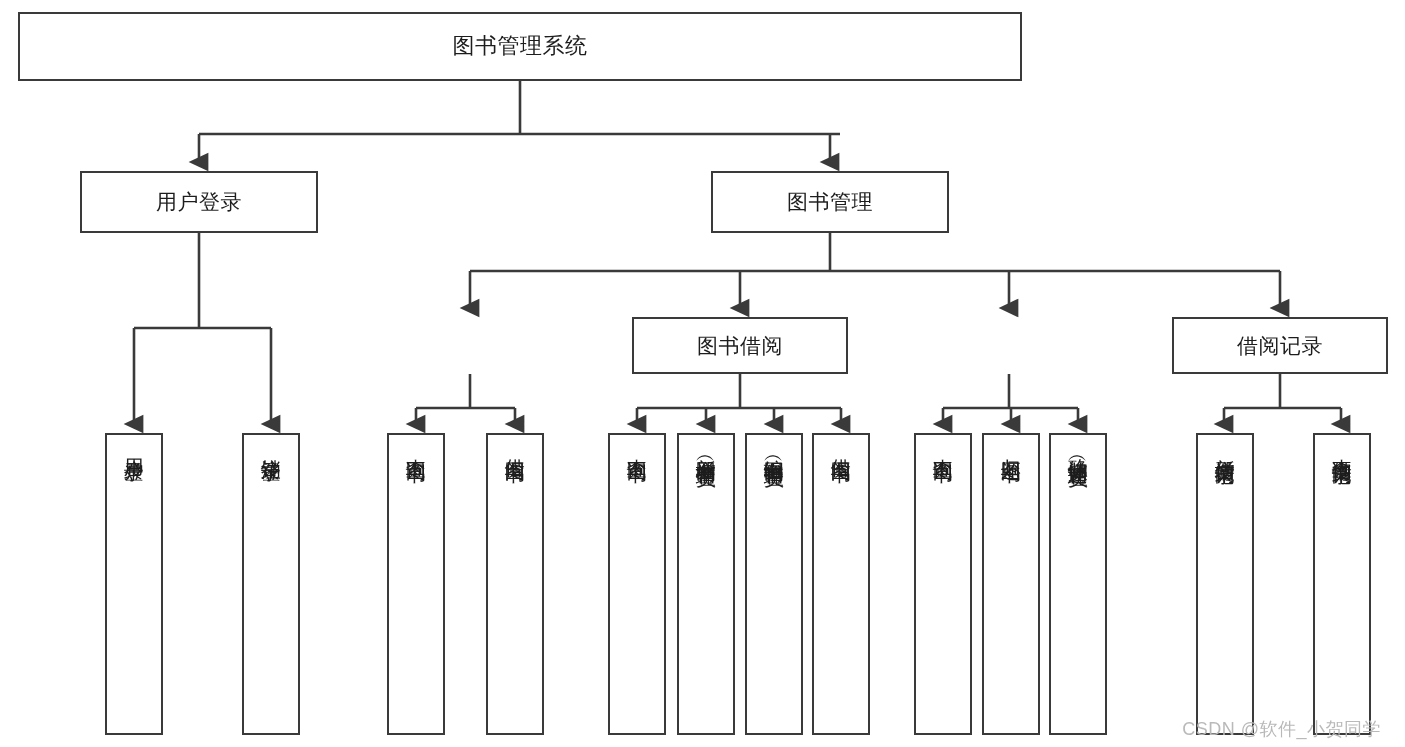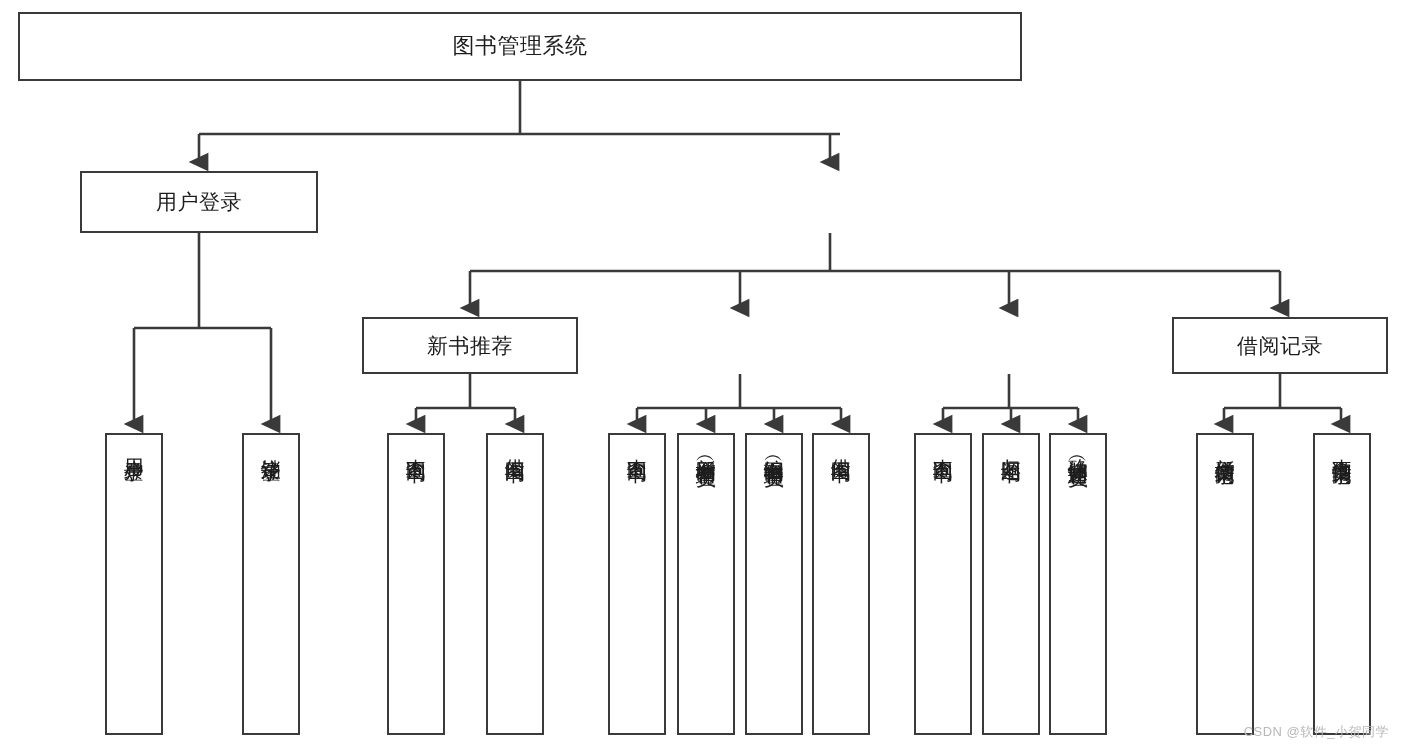"图书管理" div.node { html: none -> <div> <span>图书管理</span> </div> }
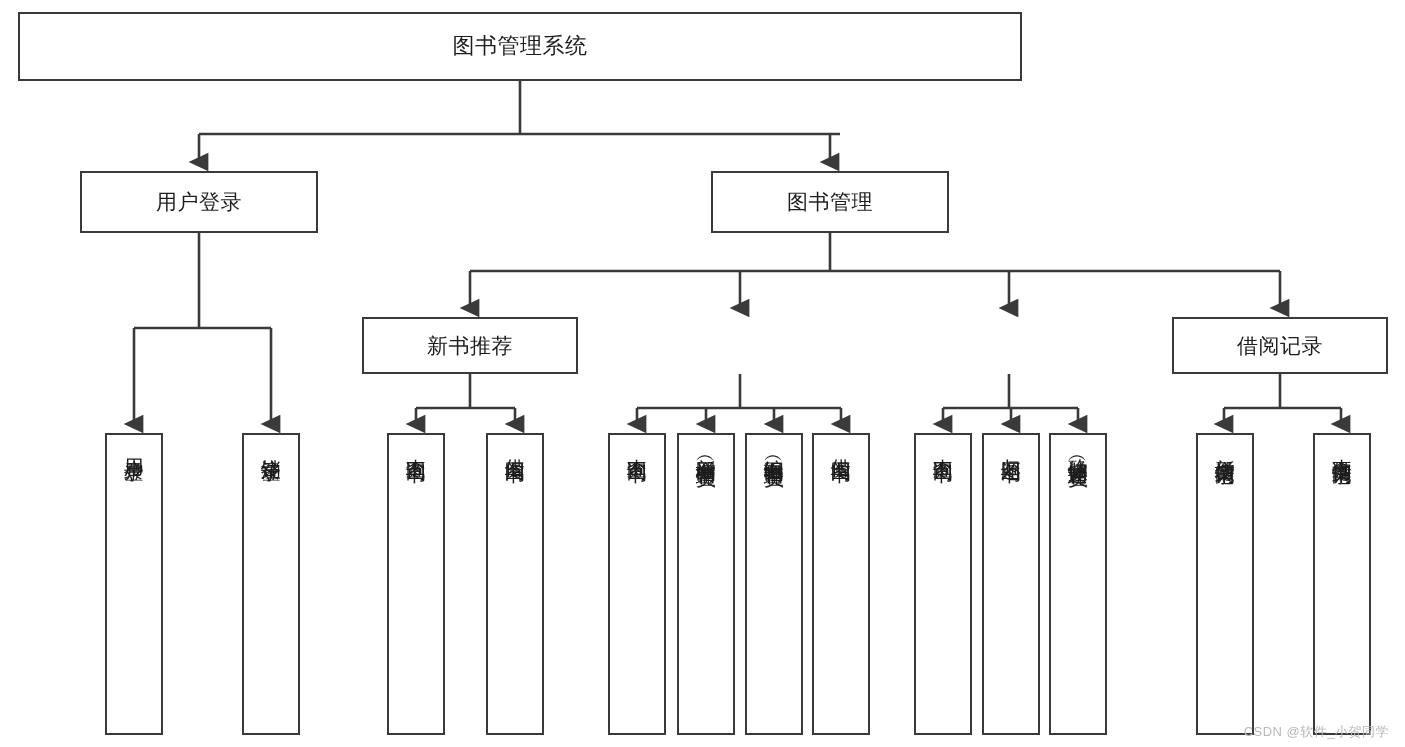"新书推荐" div.node { html: <div> <span>新书推荐</span> </div> -> none }
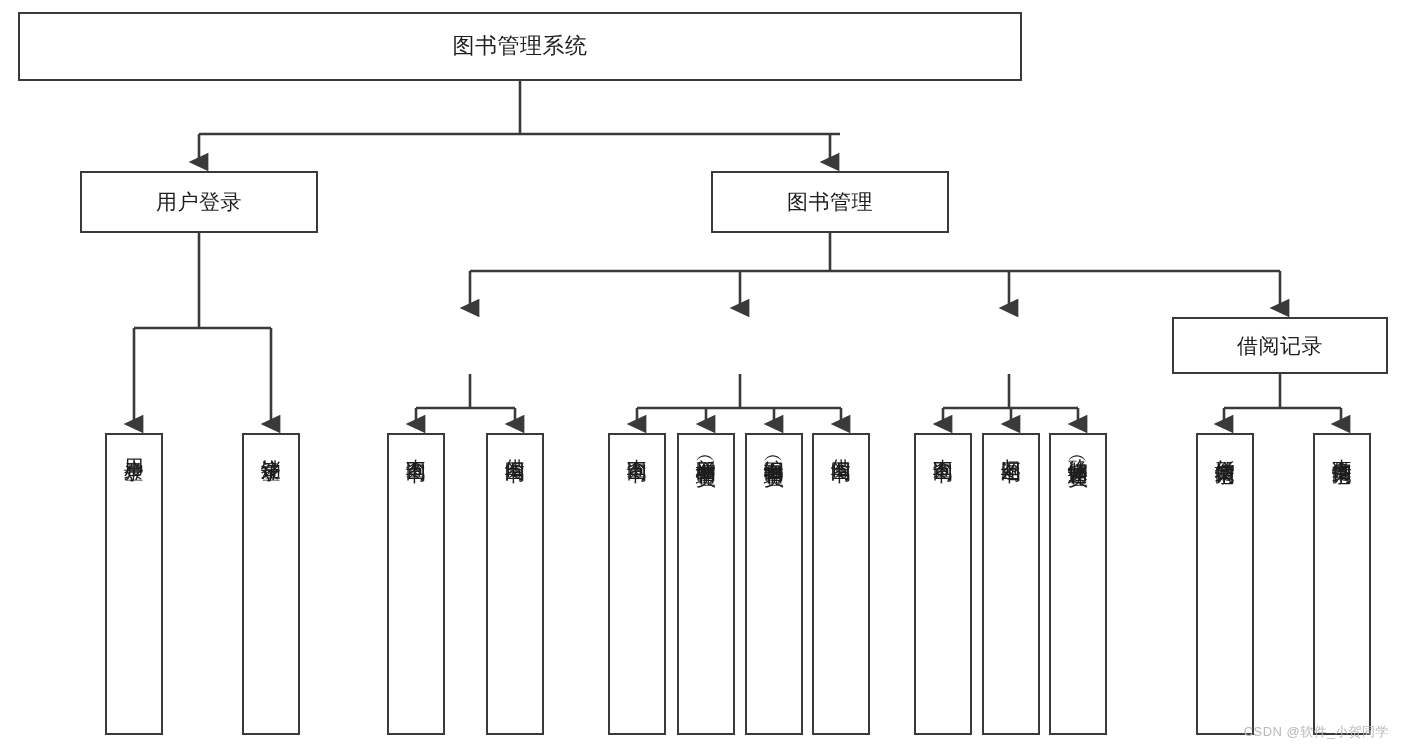"图书借阅" div.node { html: none -> <div> <span>图书借阅</span> </div> }
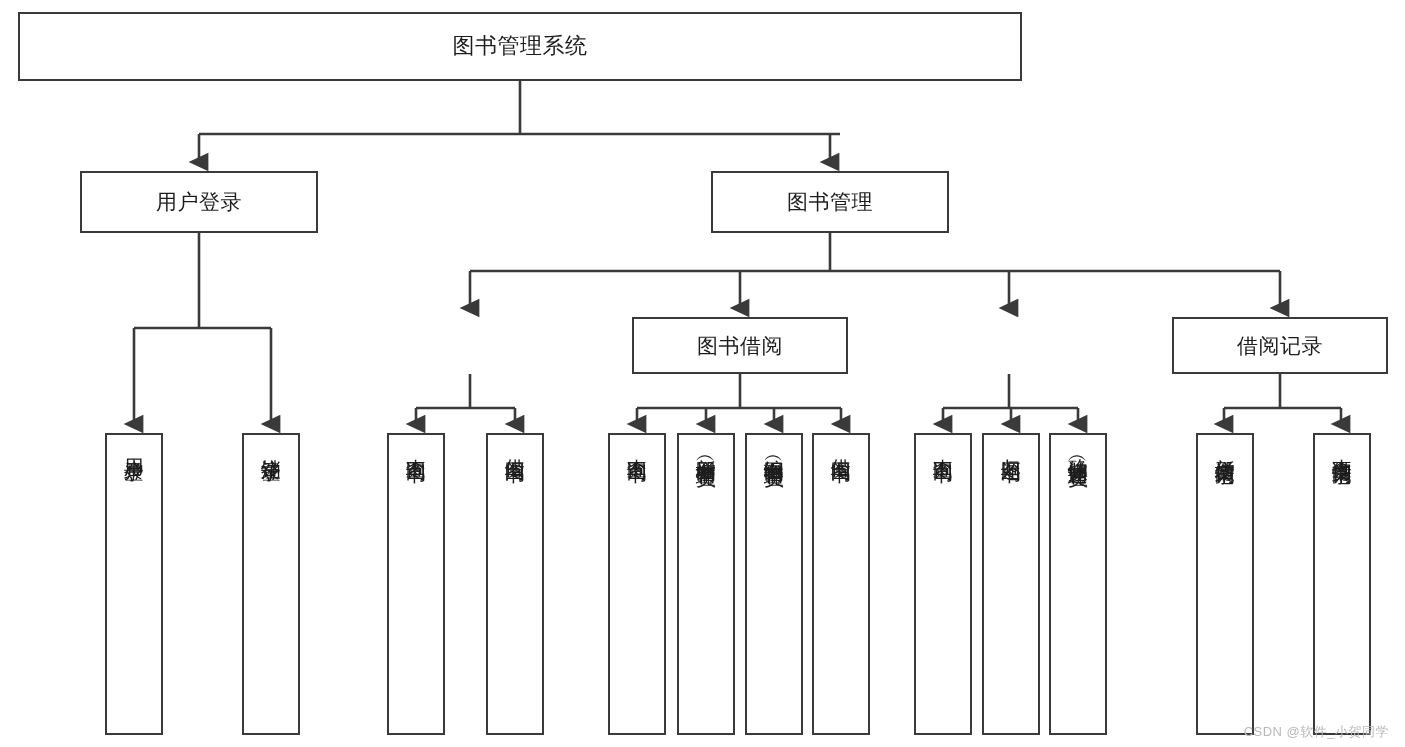"CSDN @软件_小贺同学" .watermark { font-size: 13px -> 18px; right: 16px -> 24px }
